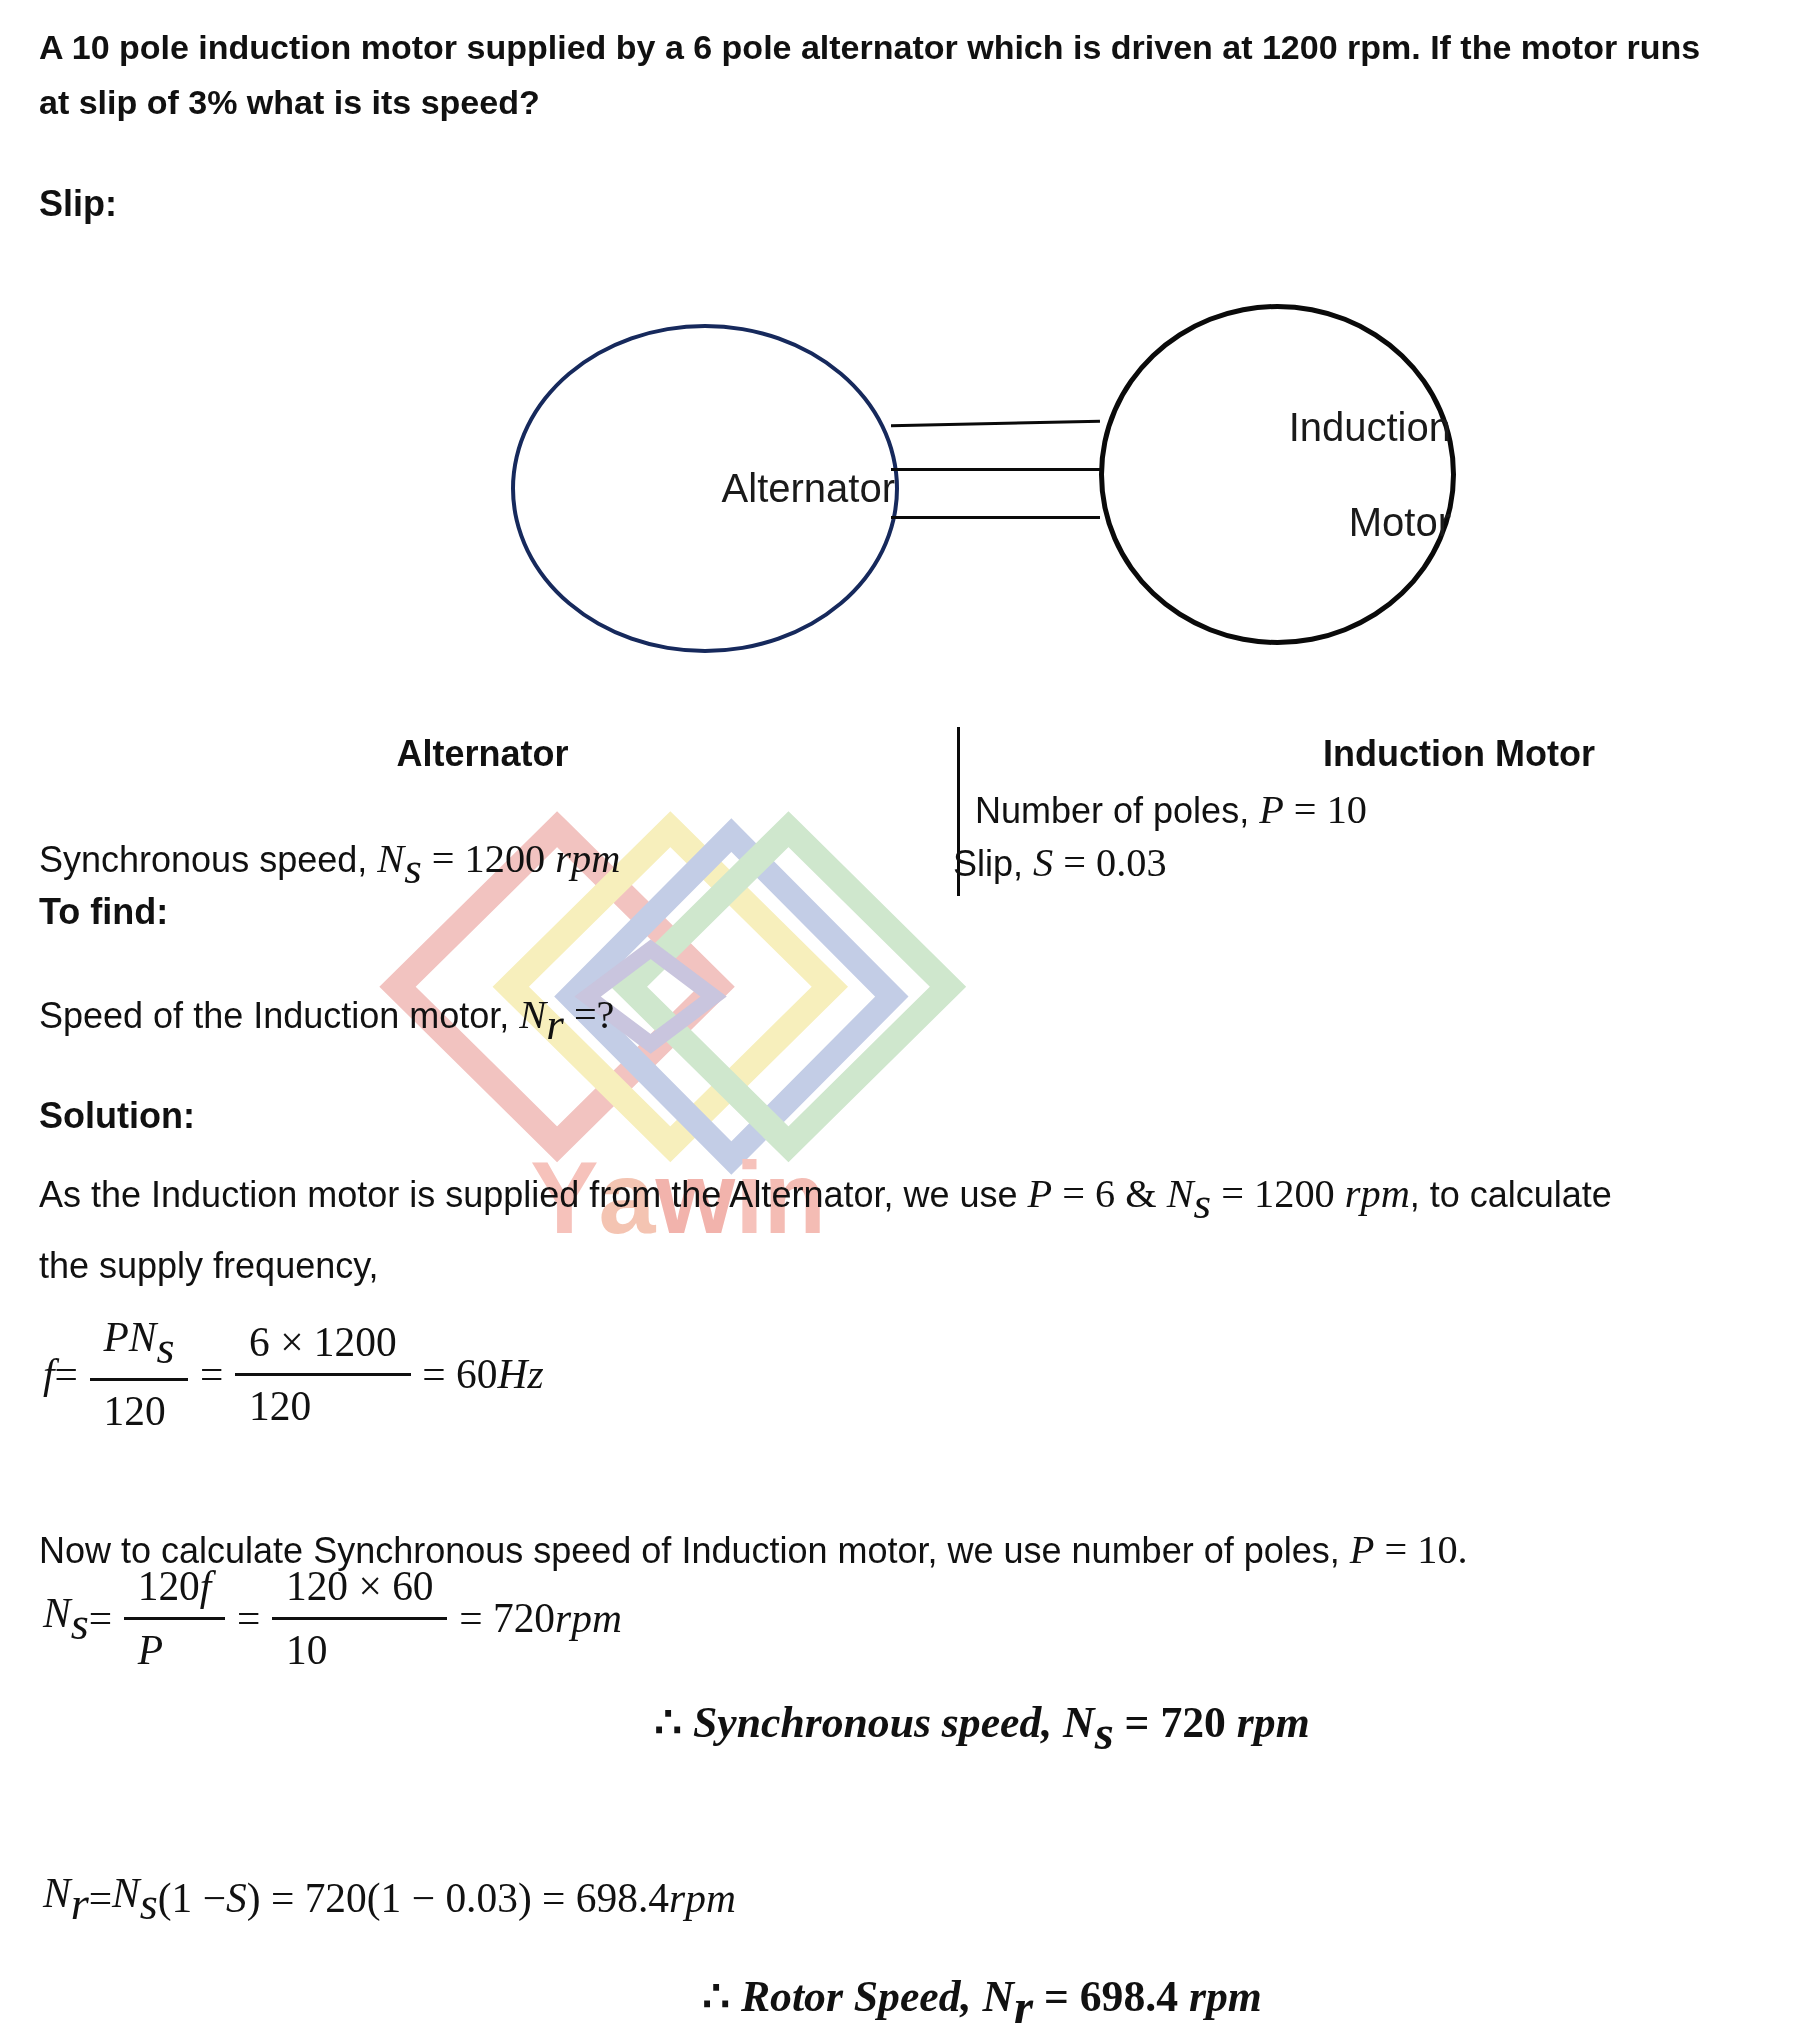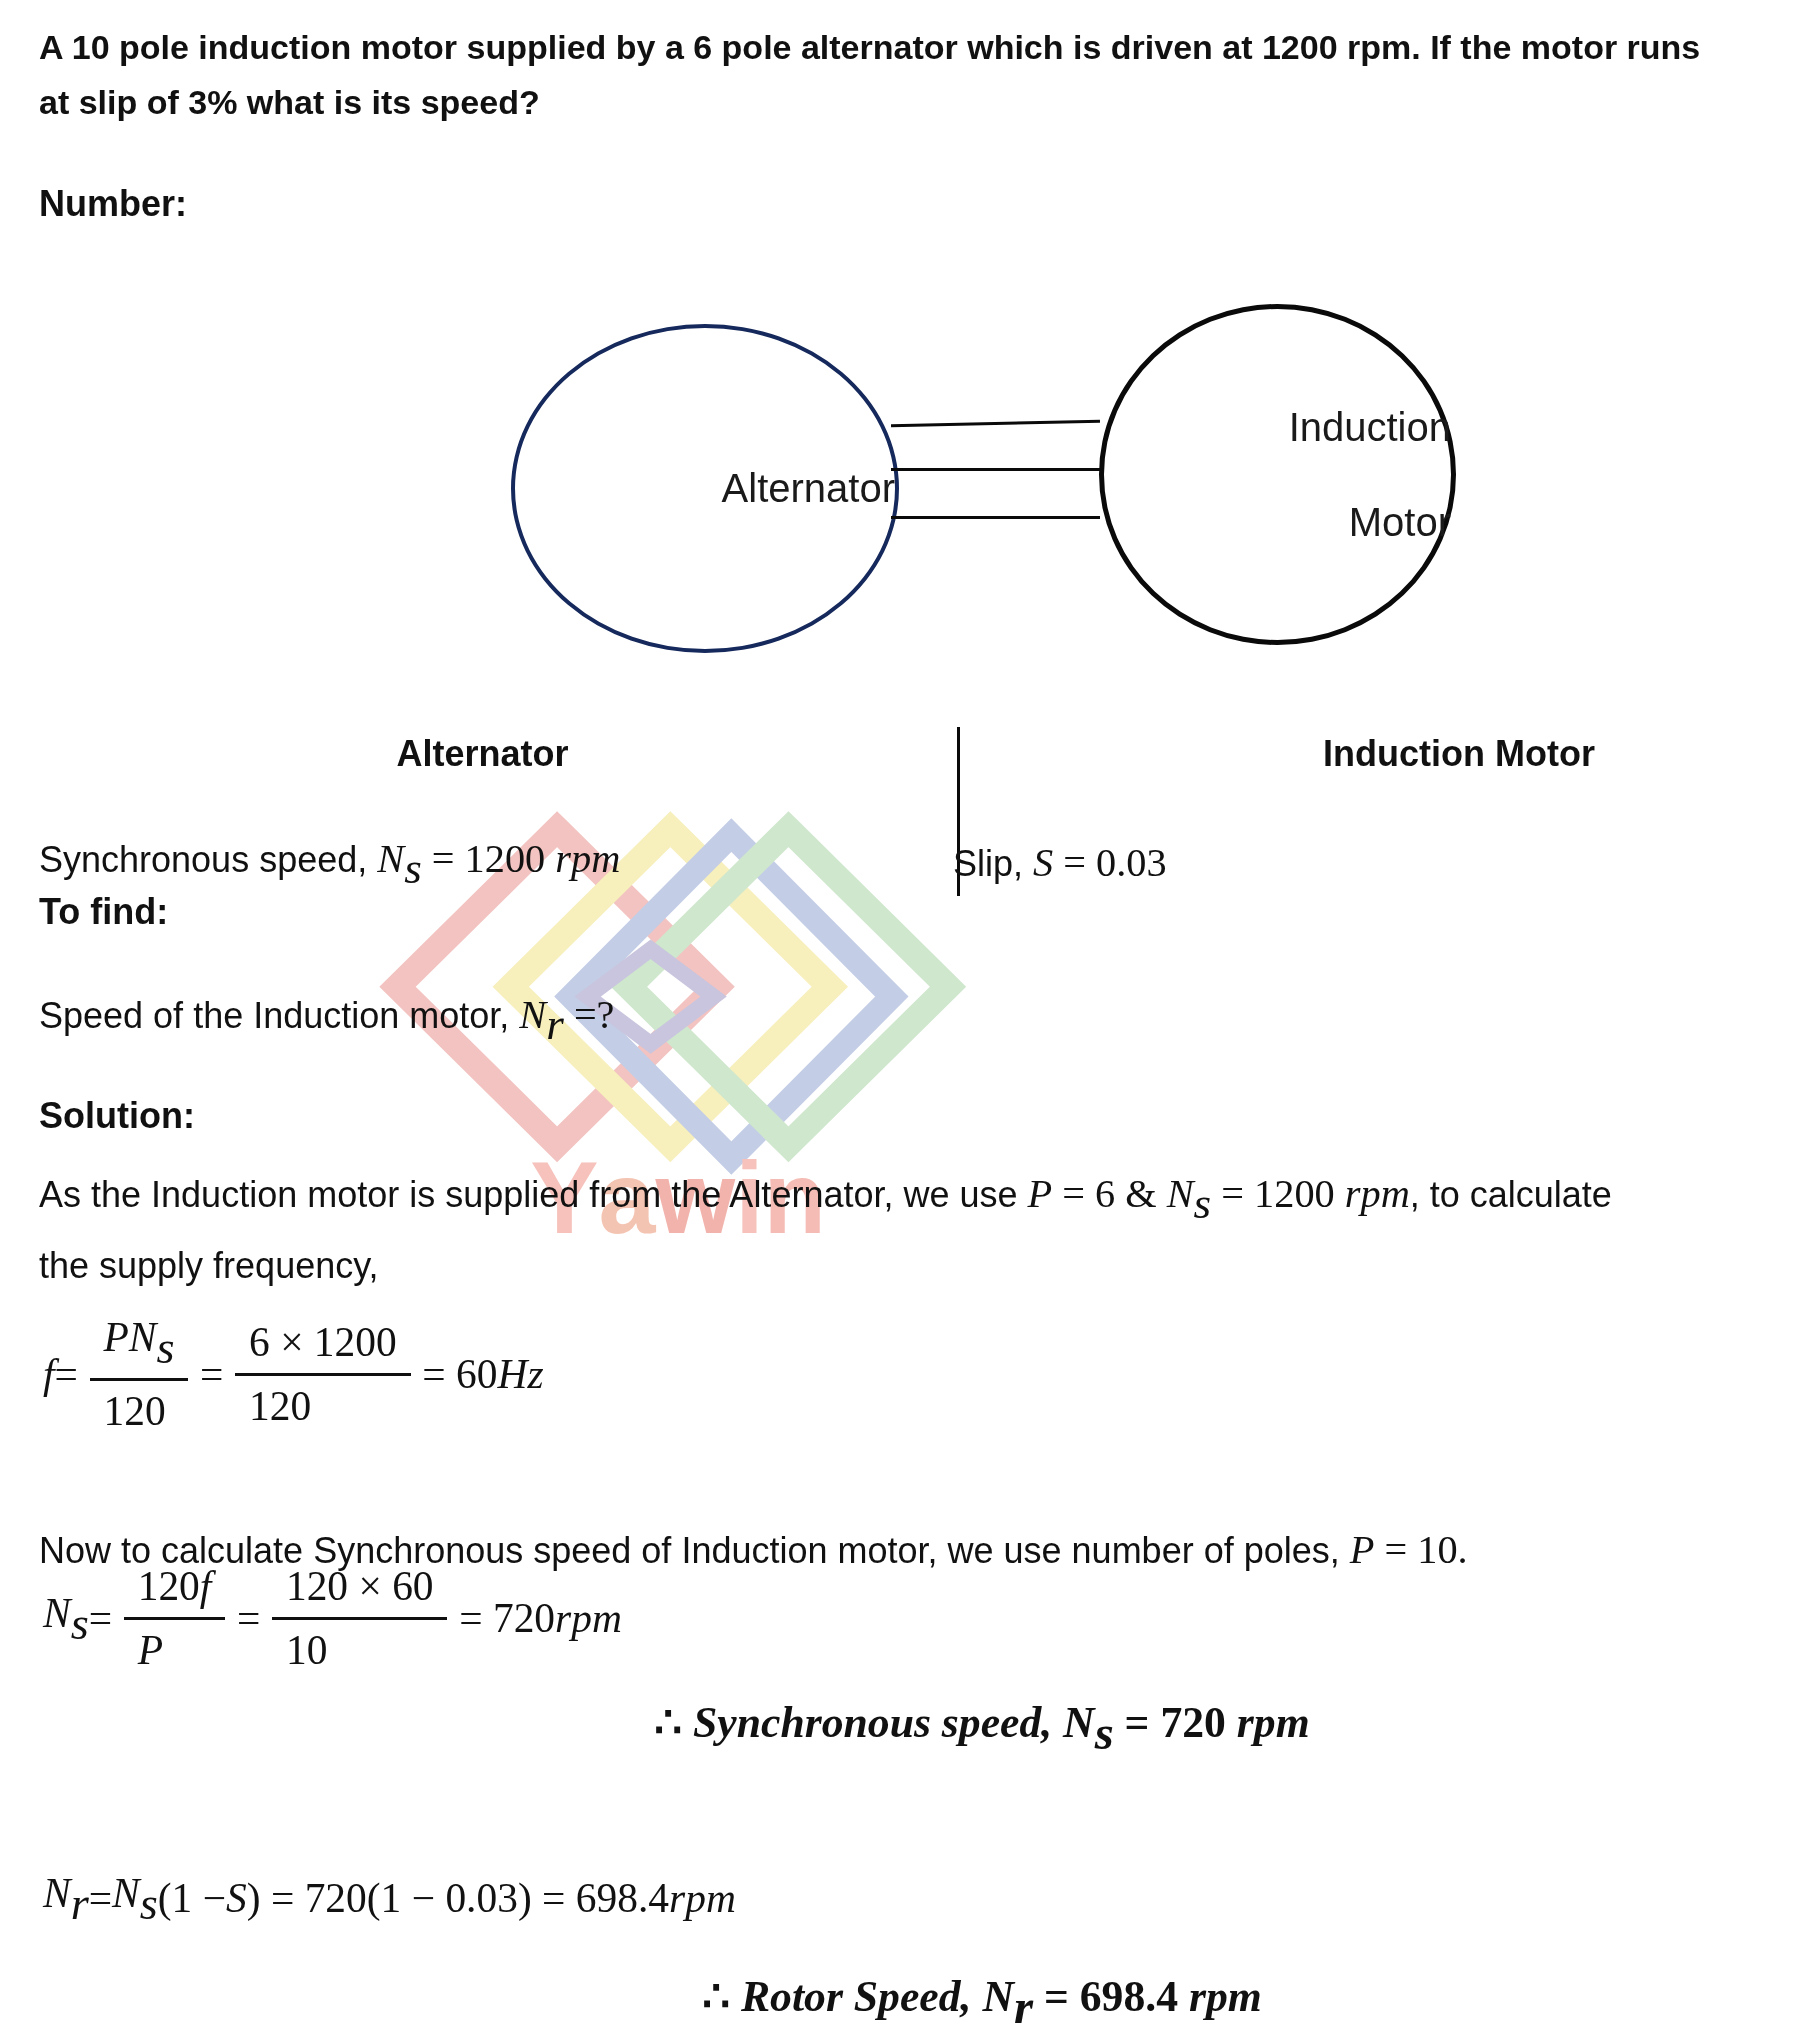"Number:" div.line { text: Number -> Slip }
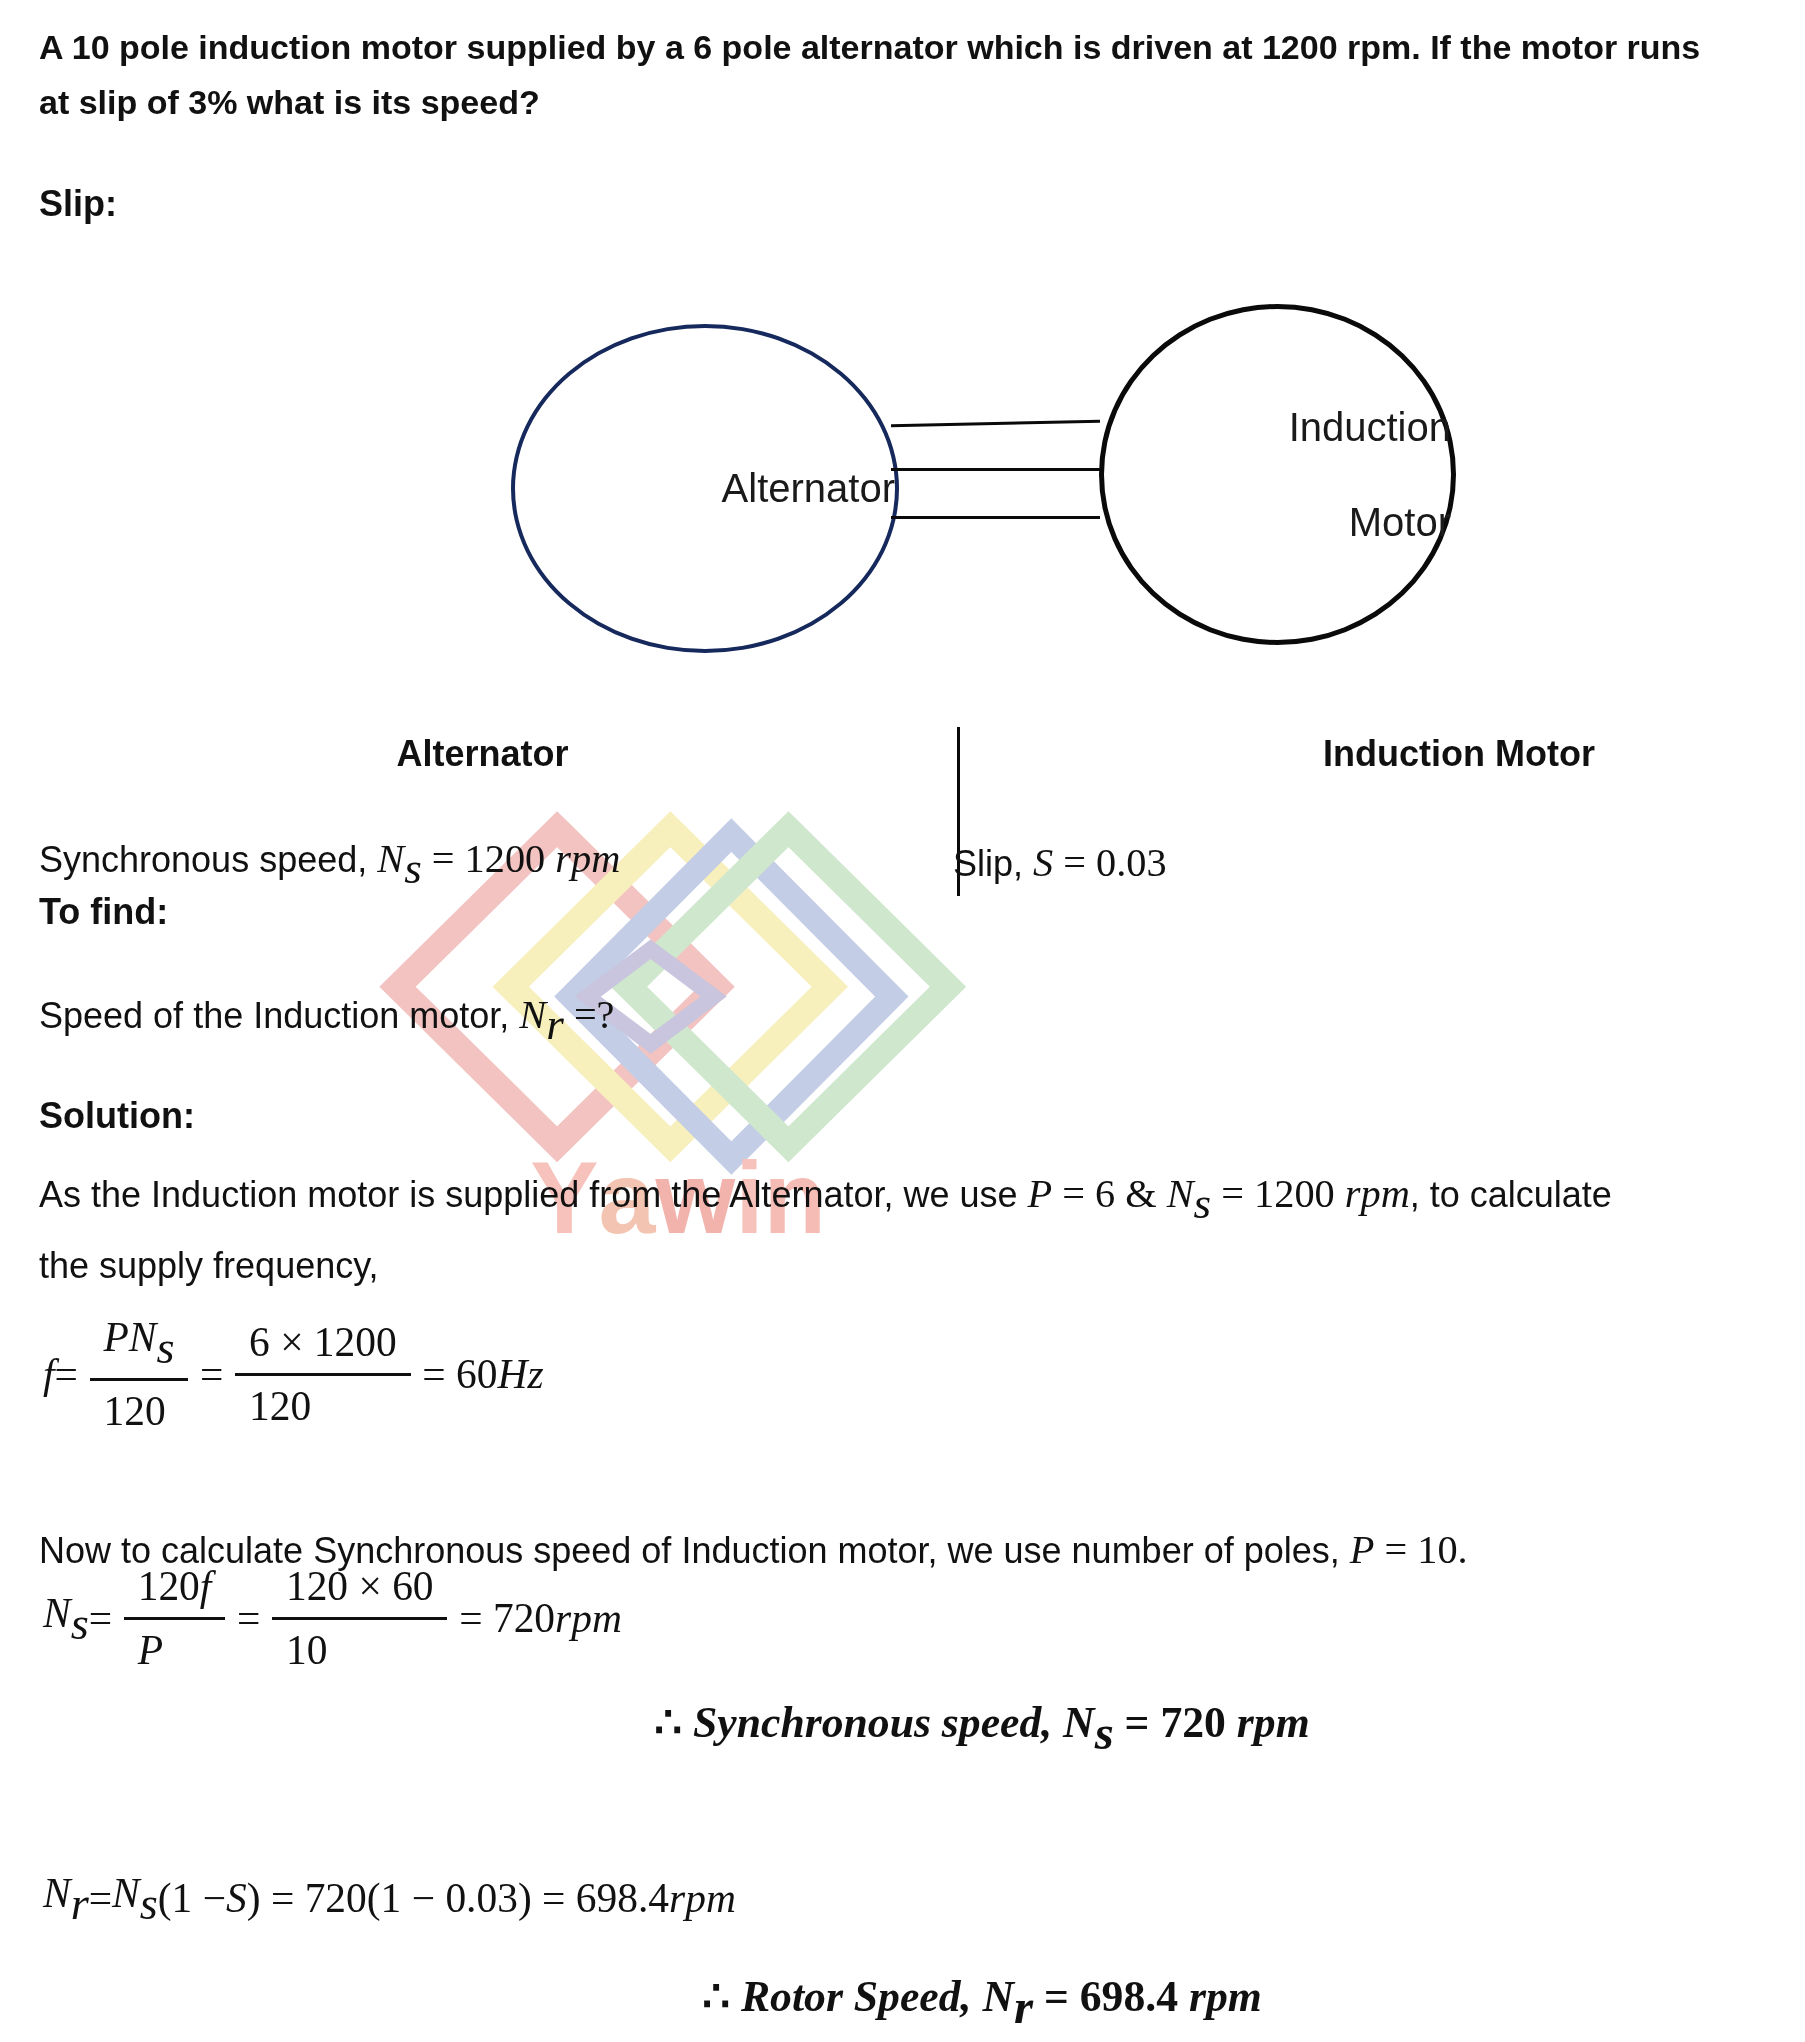"Number of poles, P =" div.line { html: none -> <div><span>Number of poles, </span><span>P</span><span> = 10</span></div> }
